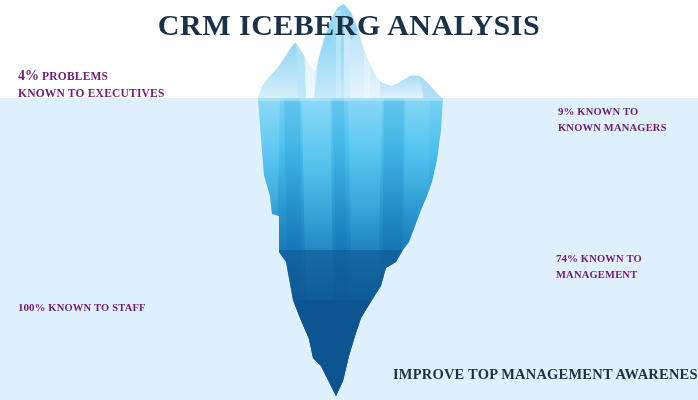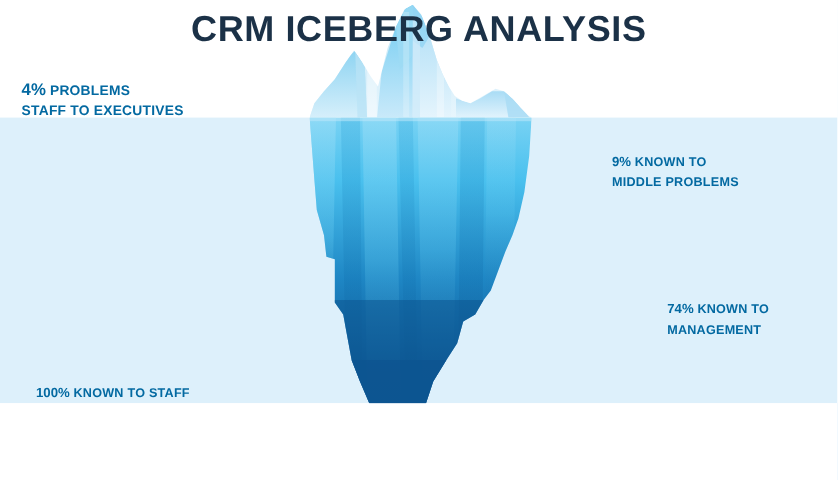"CRM ICEBERG ANALYSIS" #canvas { font-family: Liberation Sans, sans-serif -> Liberation Serif, serif; height: 336px -> 400px }
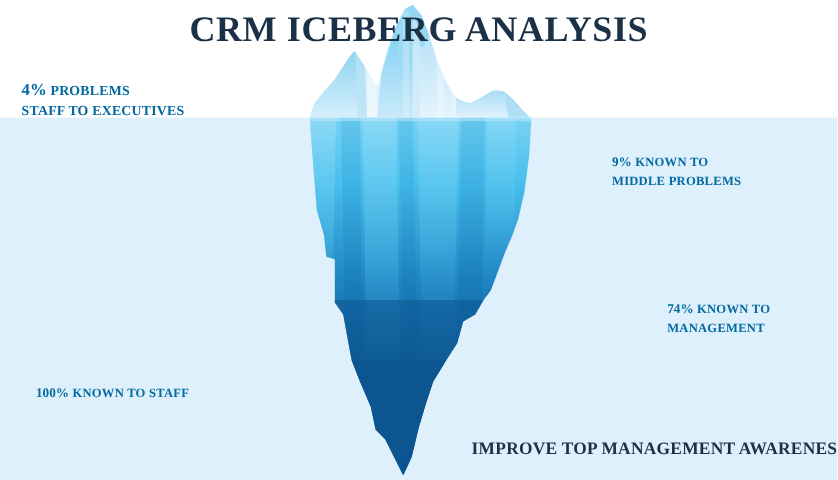"4% PROBLEMS" .callout { color: #0369a1 -> #701a75 }
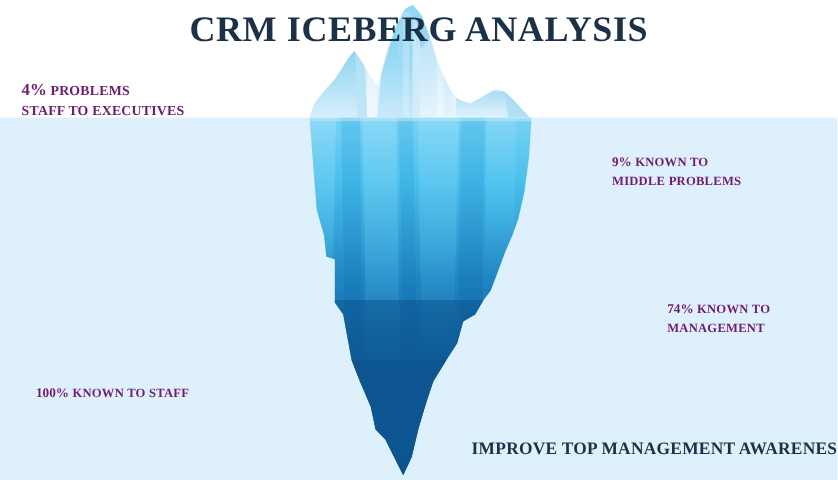"STAFF TO EXECUTIVES" div.txt { text: STAFF -> KNOWN }
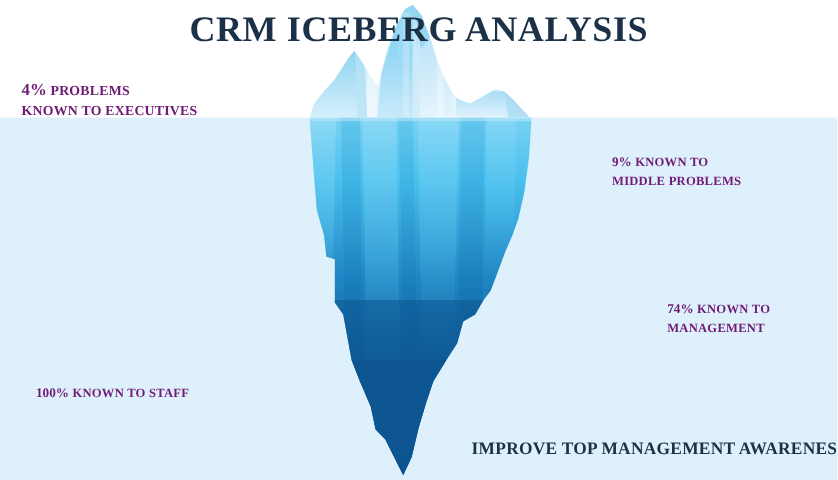"9% KNOWN TO" #callout-middle-managers { left: 510px -> 558px; margin-top: 24px -> none }
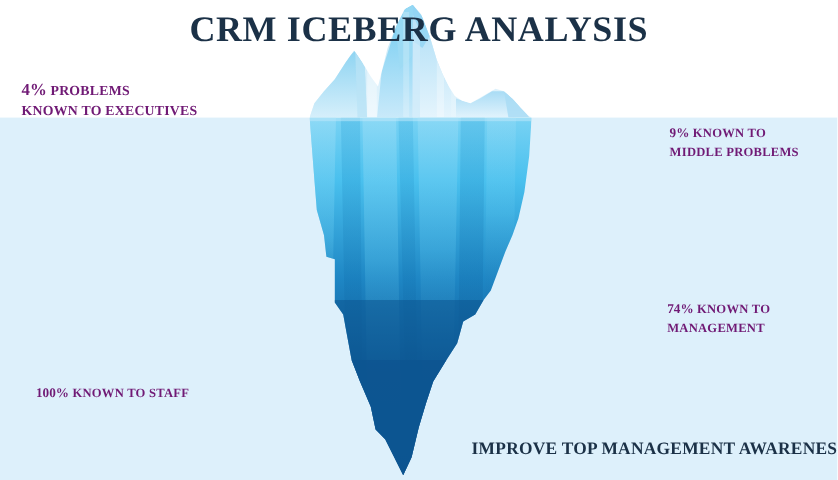"MIDDLE PROBLEMS" div.txt { text: MIDDLE PROBLEMS -> KNOWN MANAGERS }
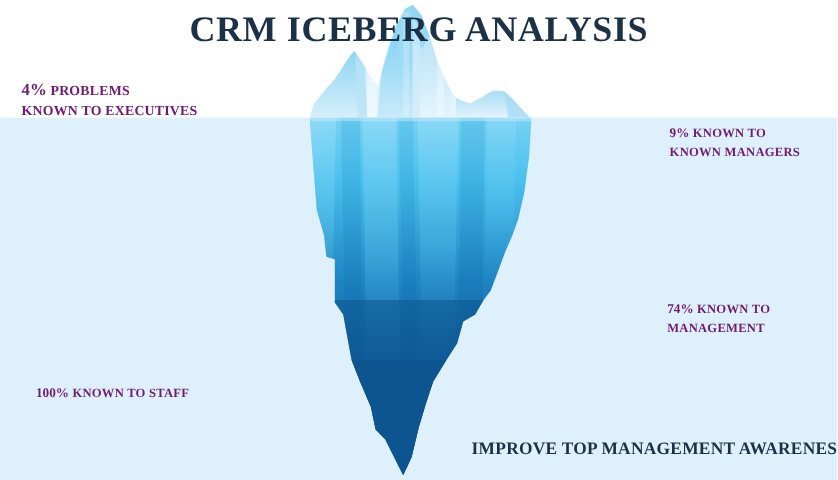"100% KNOWN TO STAFF" #callout-staff { margin-left: 12px -> none; top: 316px -> 295px }
